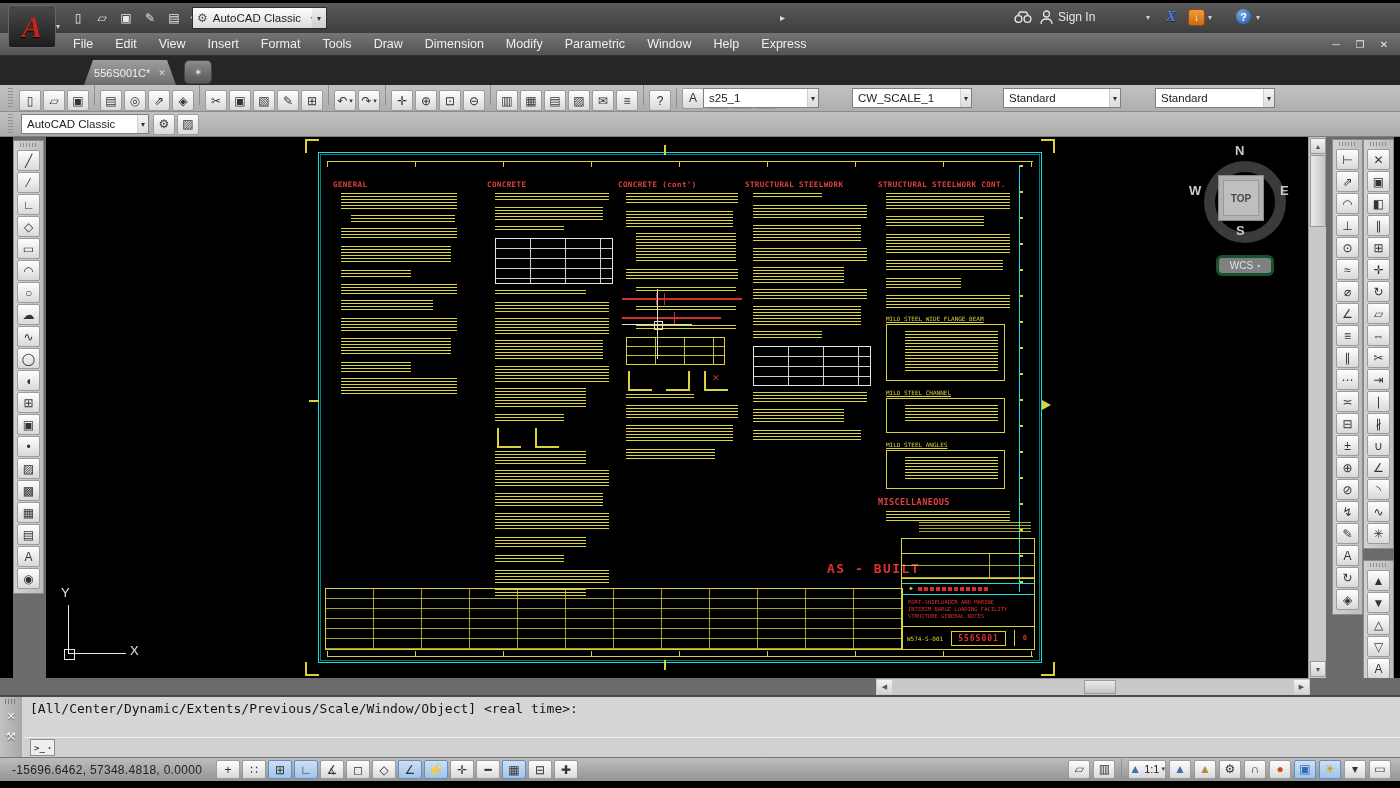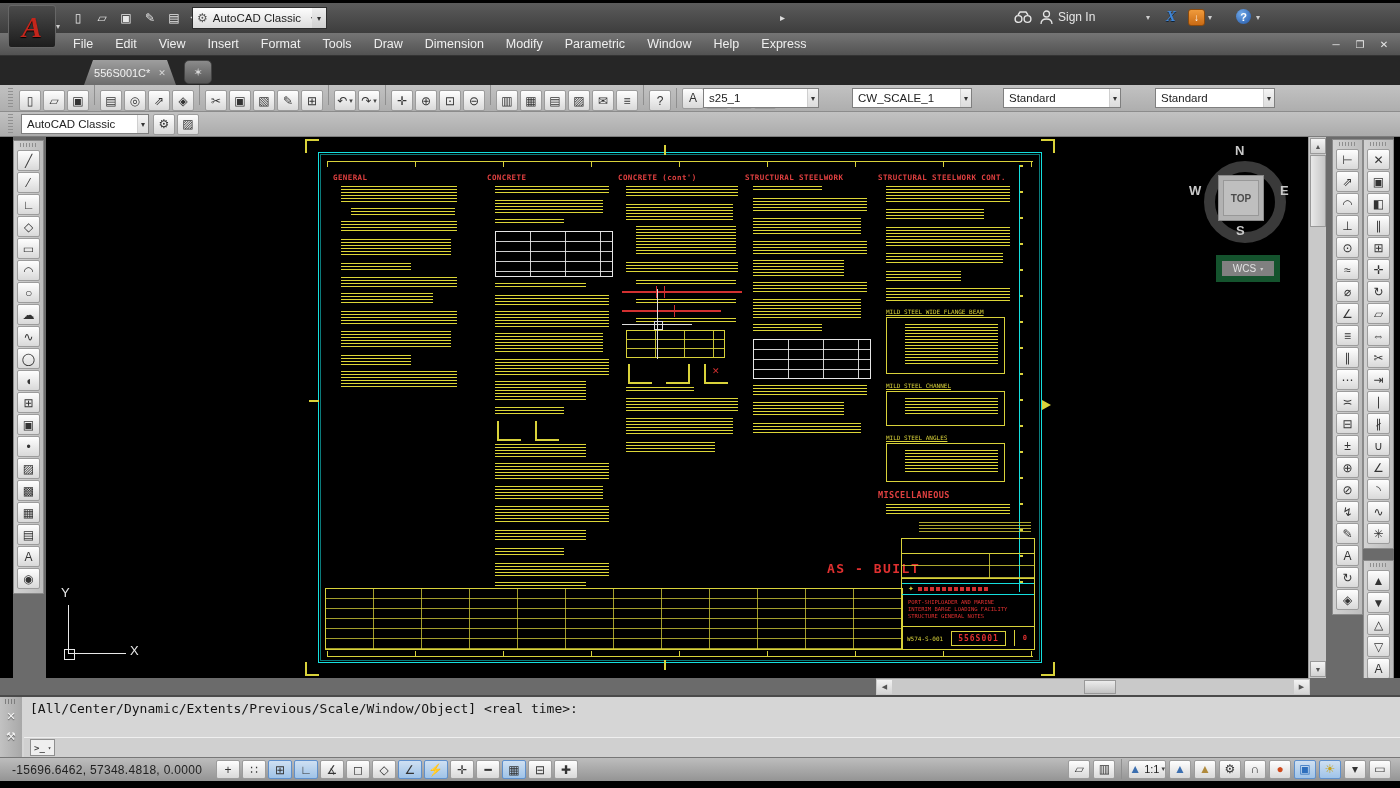"GENERAL" .rh { margin: 0 0 4px 0 -> 7px 0 4px 0 }
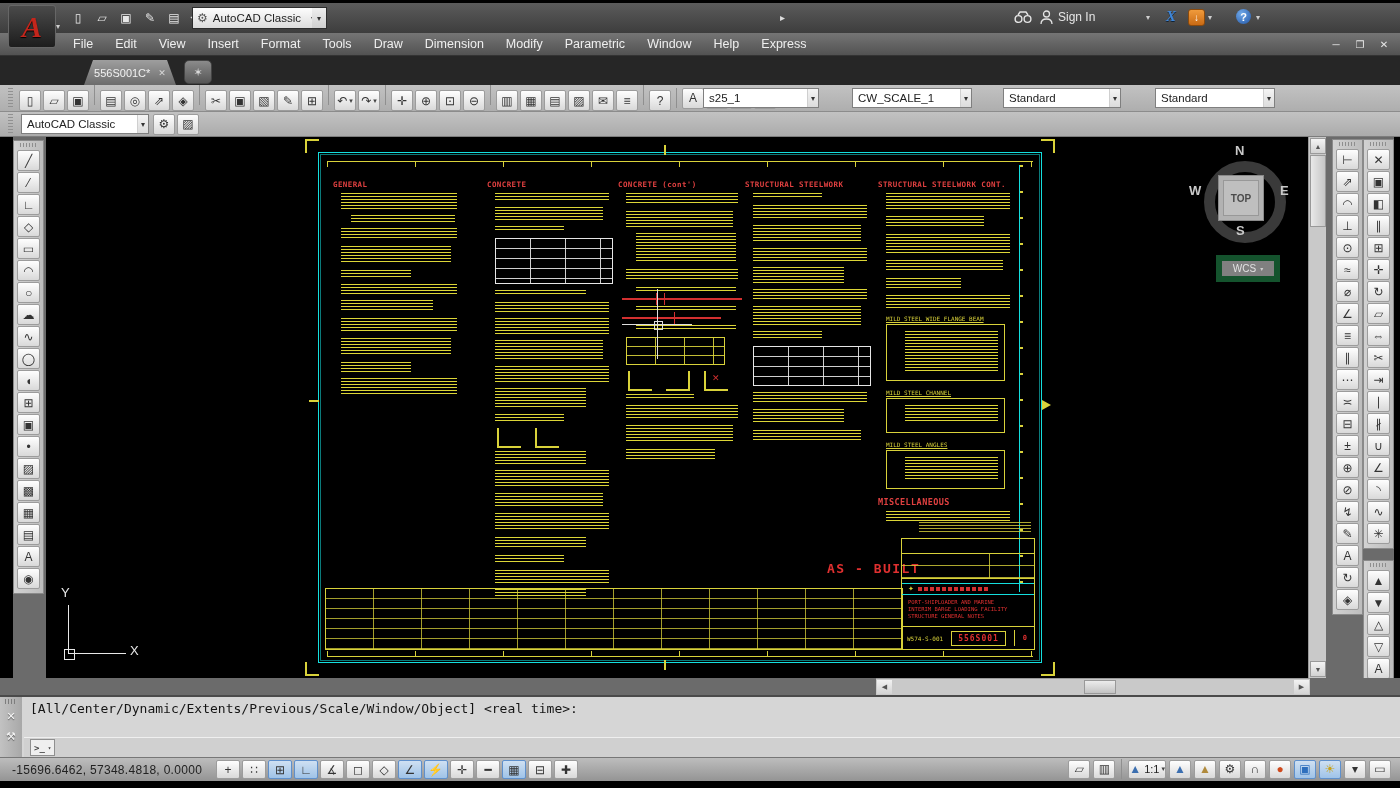"WCS" .wcspill { border: 6px solid #14532d -> 3px solid #14532d; border-radius: 0 -> 6px }
